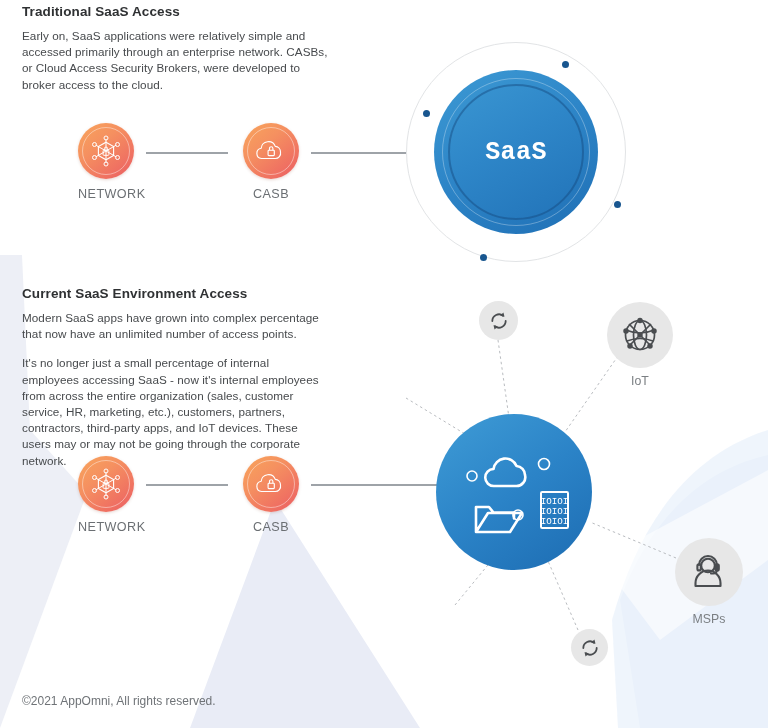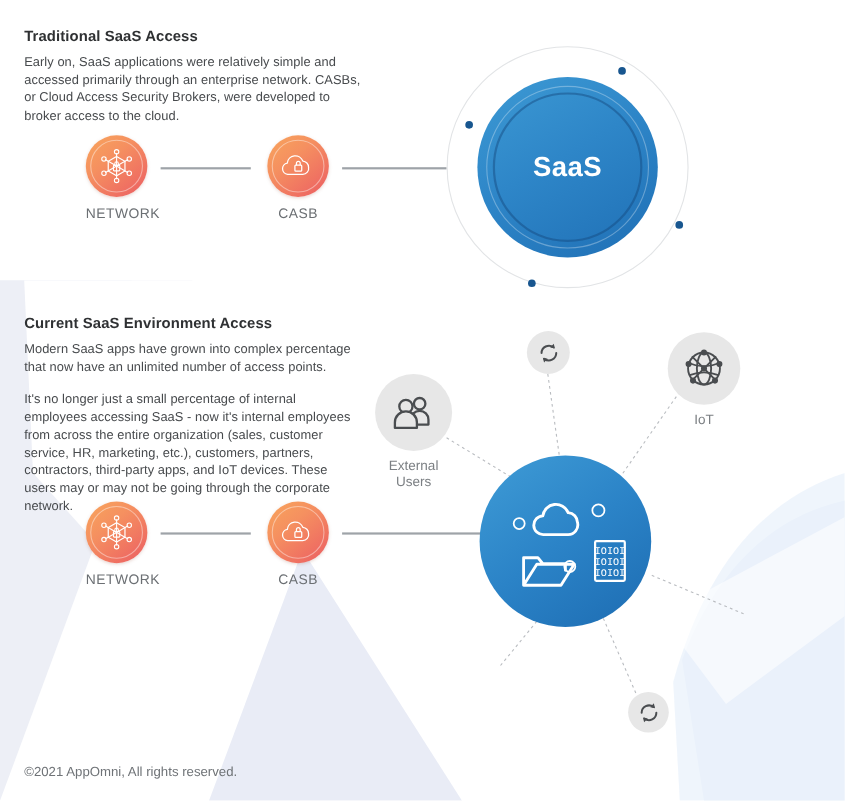"Traditional SaaS Access" #block-traditional { top: 25px -> 4px }
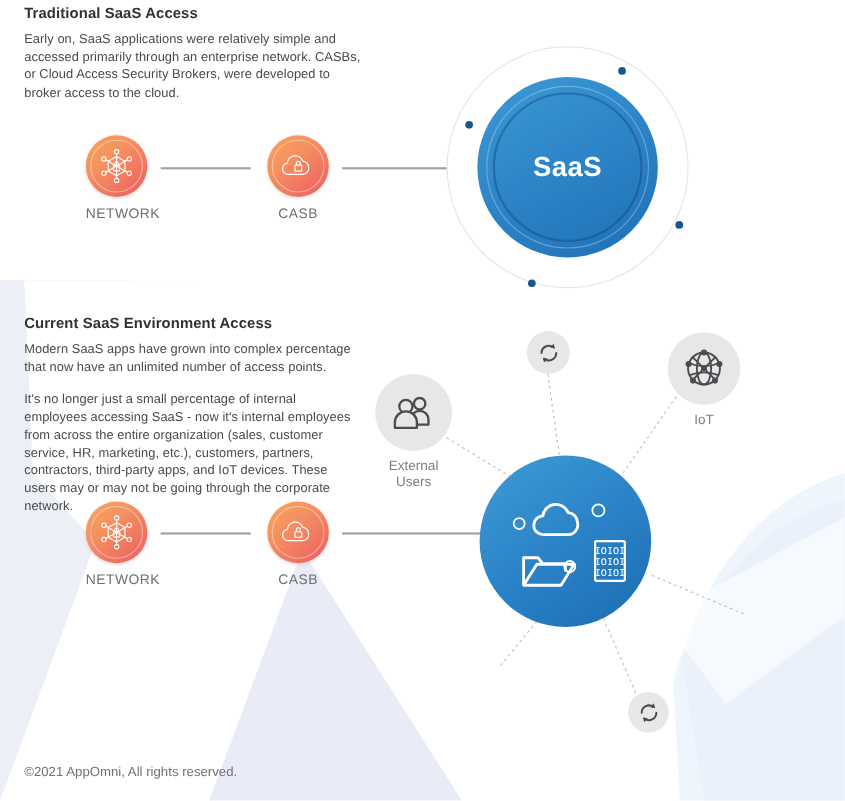"SaaS" .saas-top { font-family: none -> Liberation Mono, monospace }
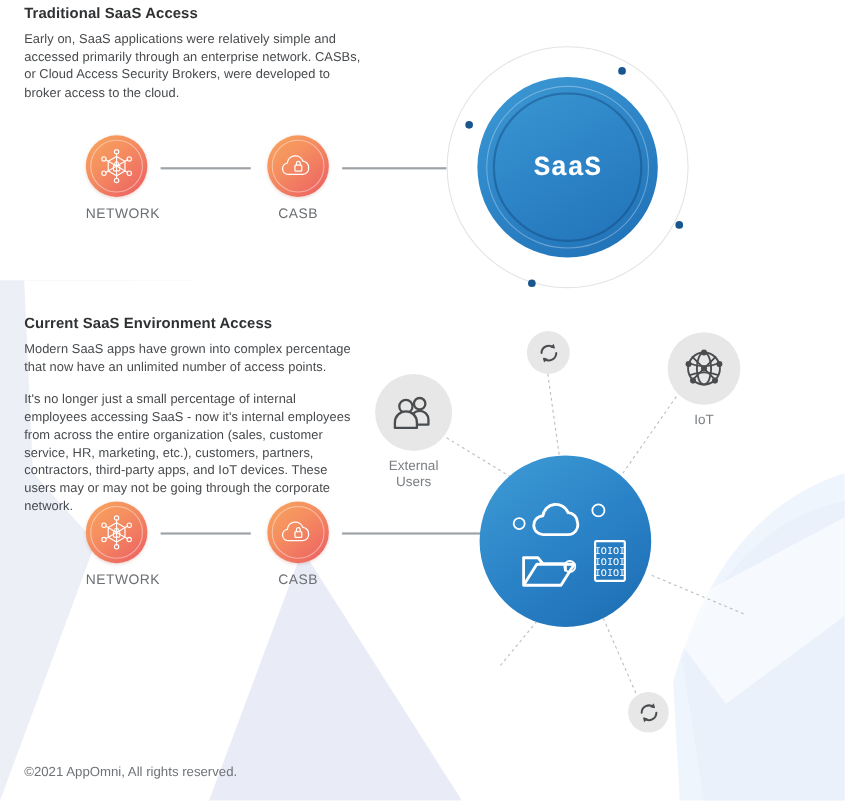"External" div.sat { html: <div> <div> <svg> <g> <circle></circle> <path></path> <circle></circle> <path></path> </g> </svg> </div> <div> <div>External</div> <div>Users</div> </div> </div> -> none }
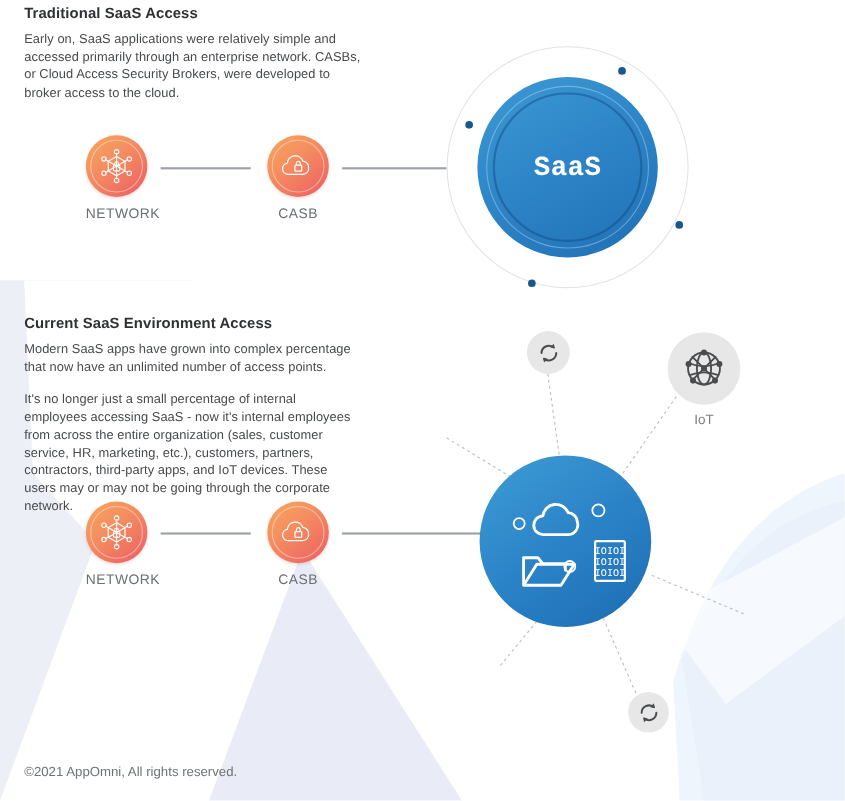"MSPs" div.sat { html: none -> <div> <div> <svg> <g> <circle></circle> <path></path> <path></path> <rect></rect> <rect></rect> <path></path> </g> </svg> </div> <div>MSPs</div> </div> }
